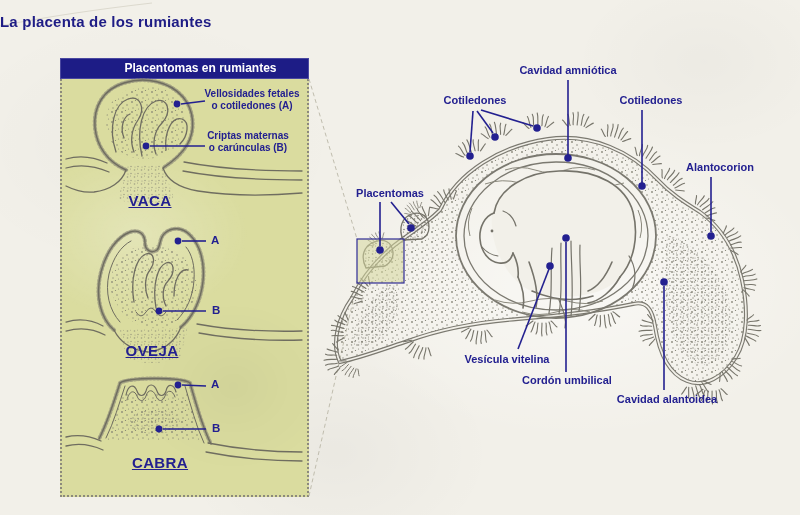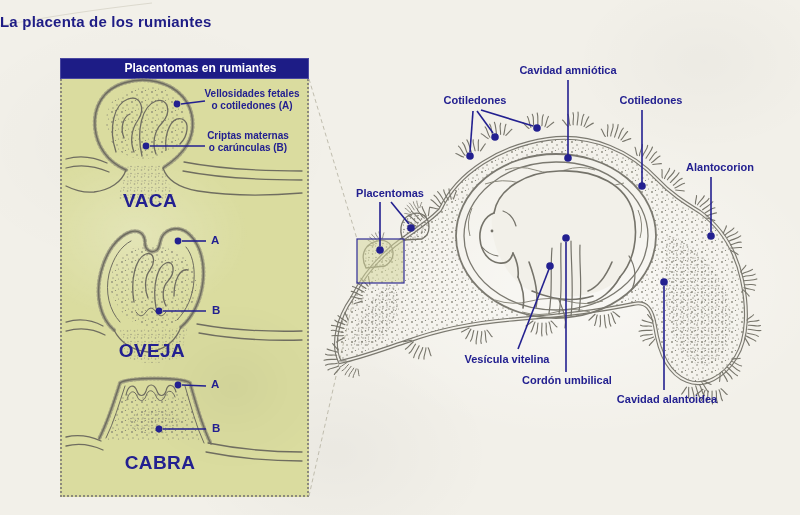"VACA" .lbl.animal { font-size: 19px -> 15px; text-decoration: none -> underline }
